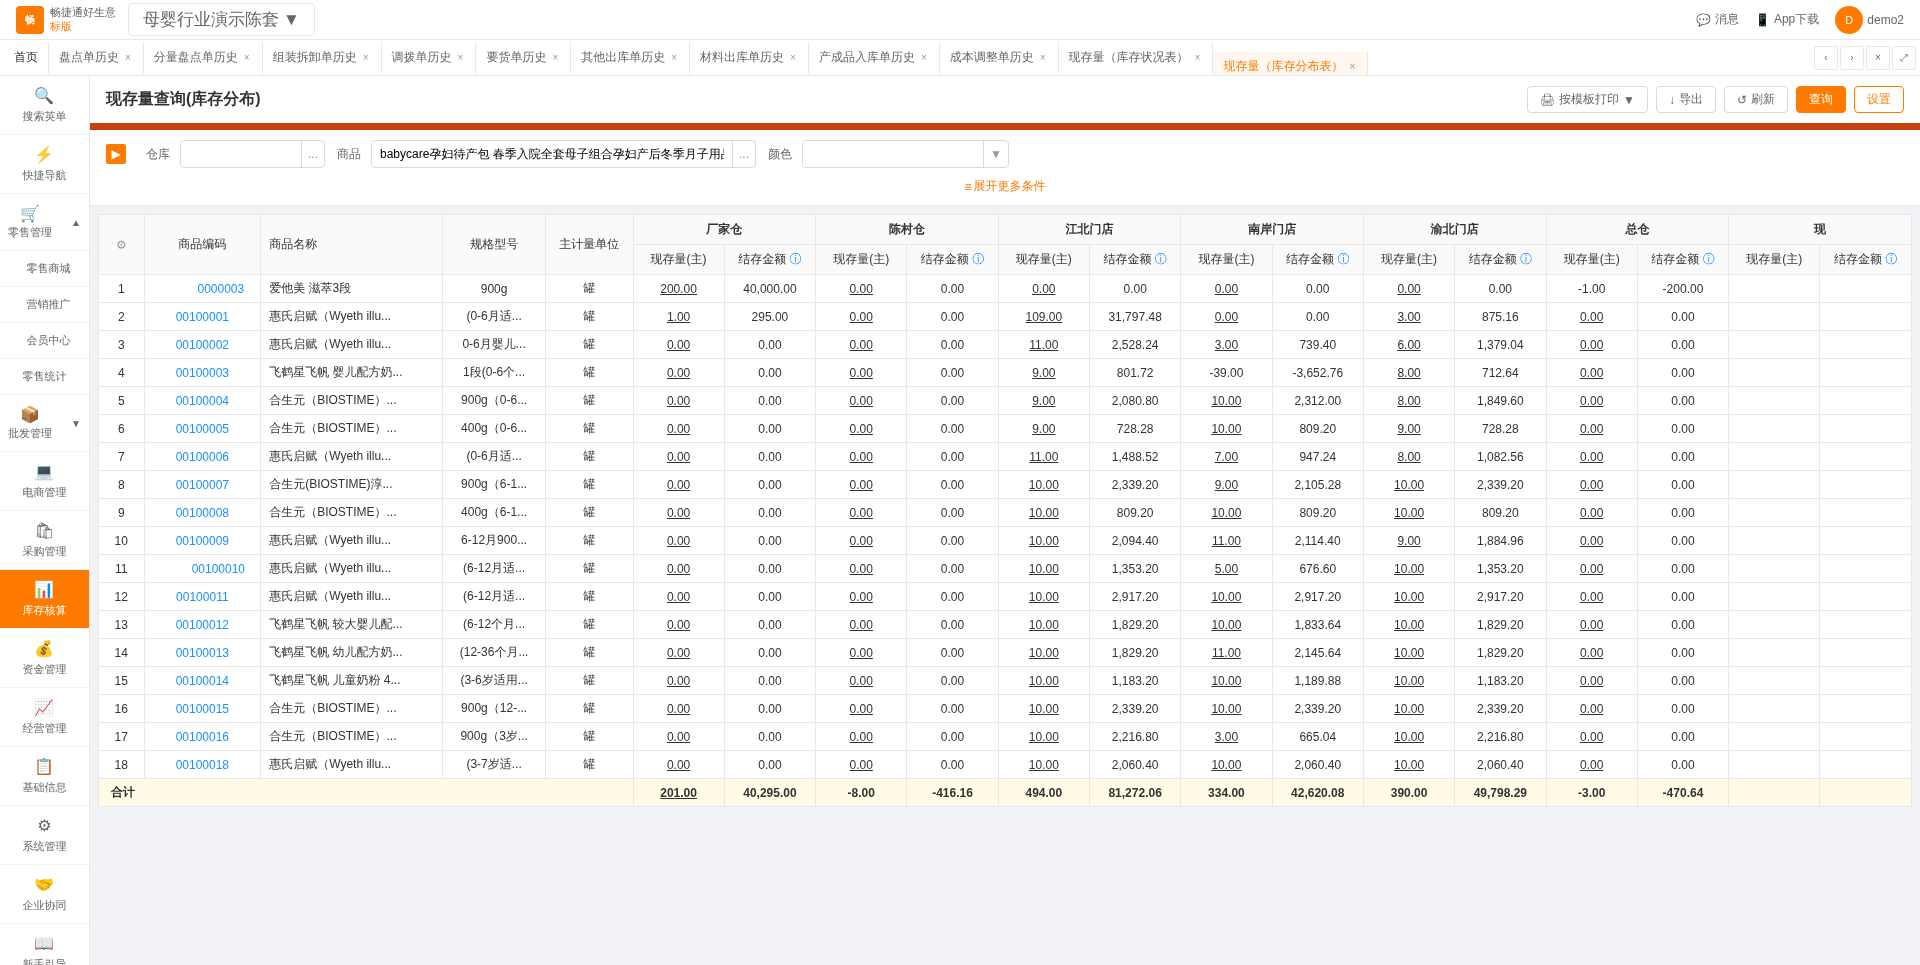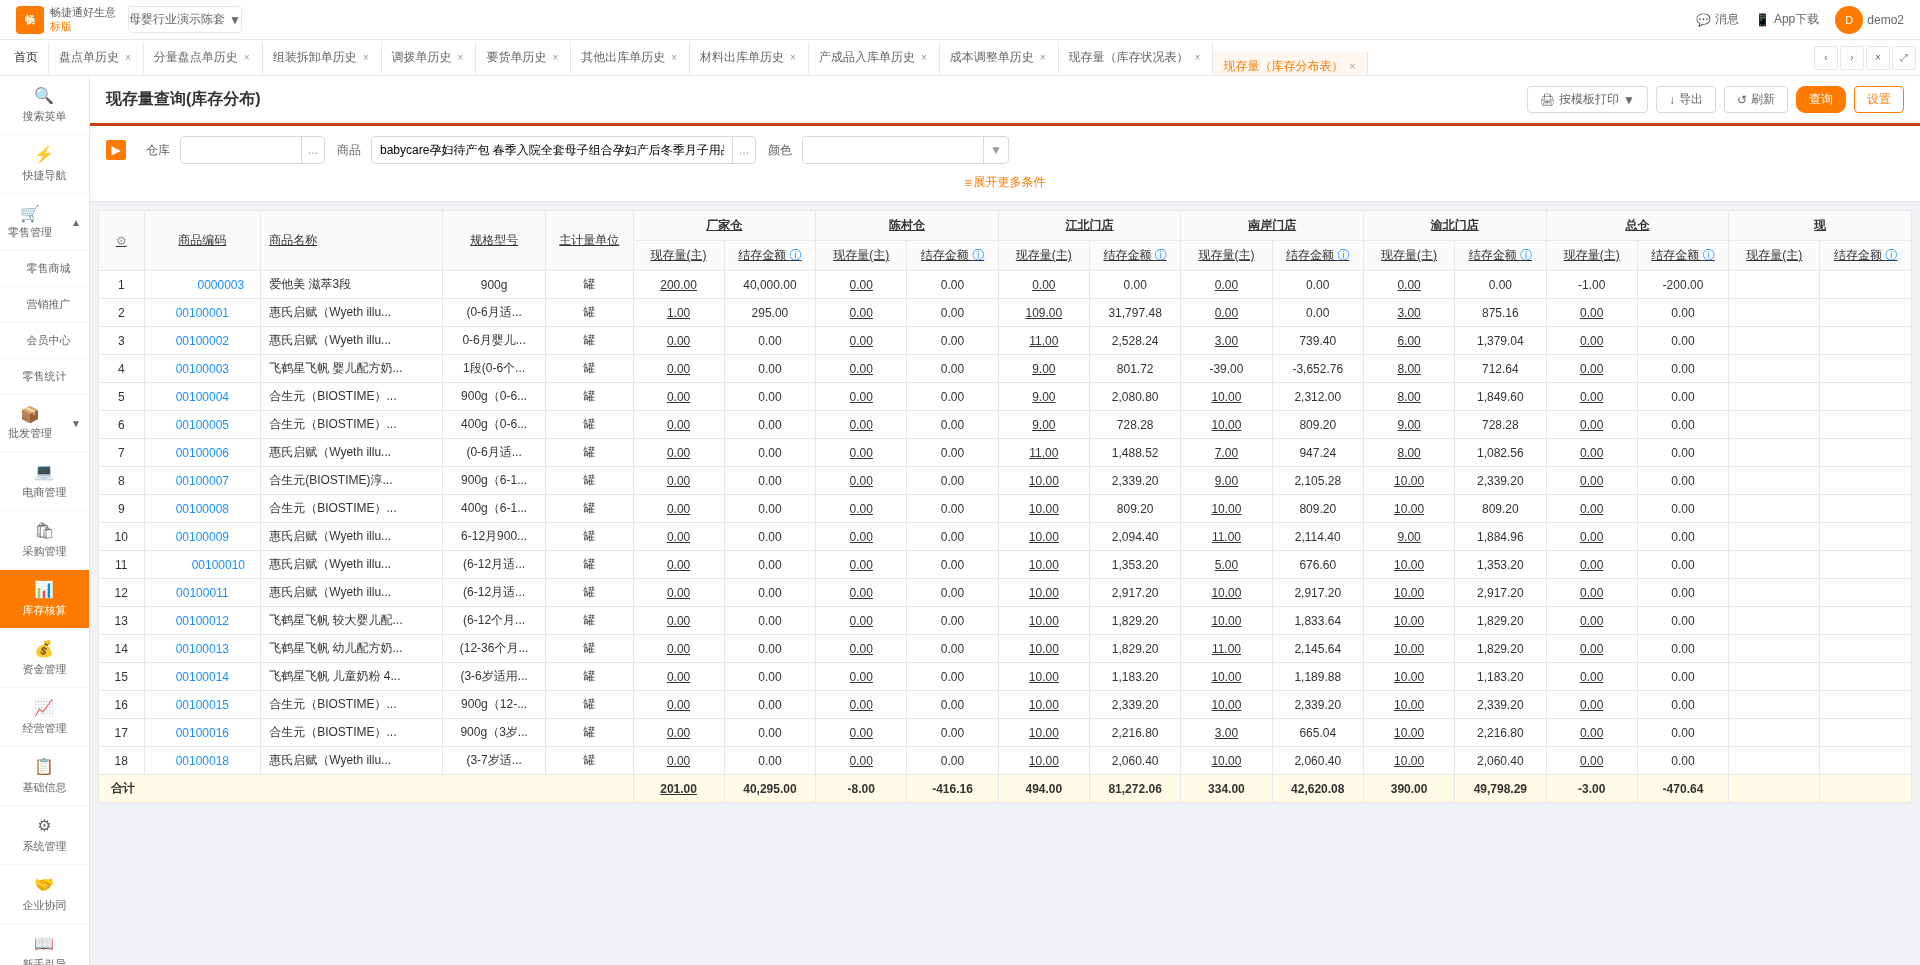"母婴行业演示陈套" .industry-selector { font-size: 12px -> 17px; padding: 4px 0 -> 4px 14px }
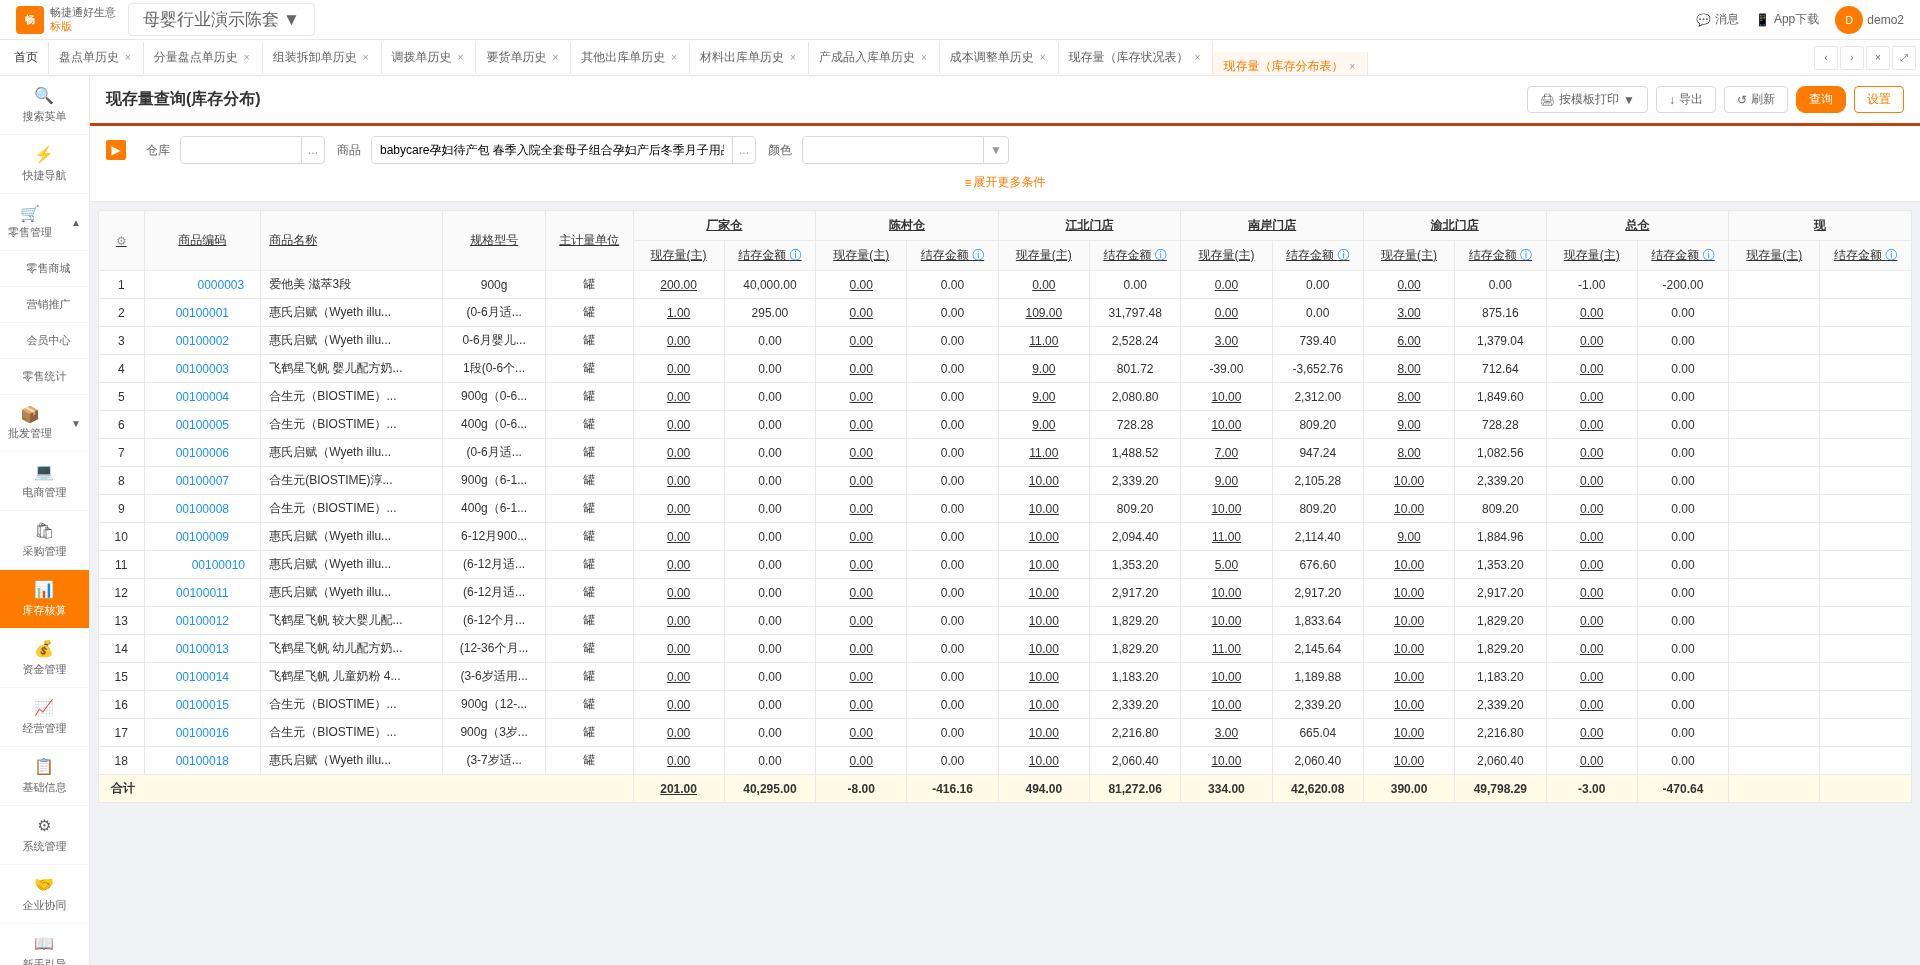"现存量查询(库存分布)" .page-header { border-bottom: 3px solid #c2410c -> 7px solid #c2410c }
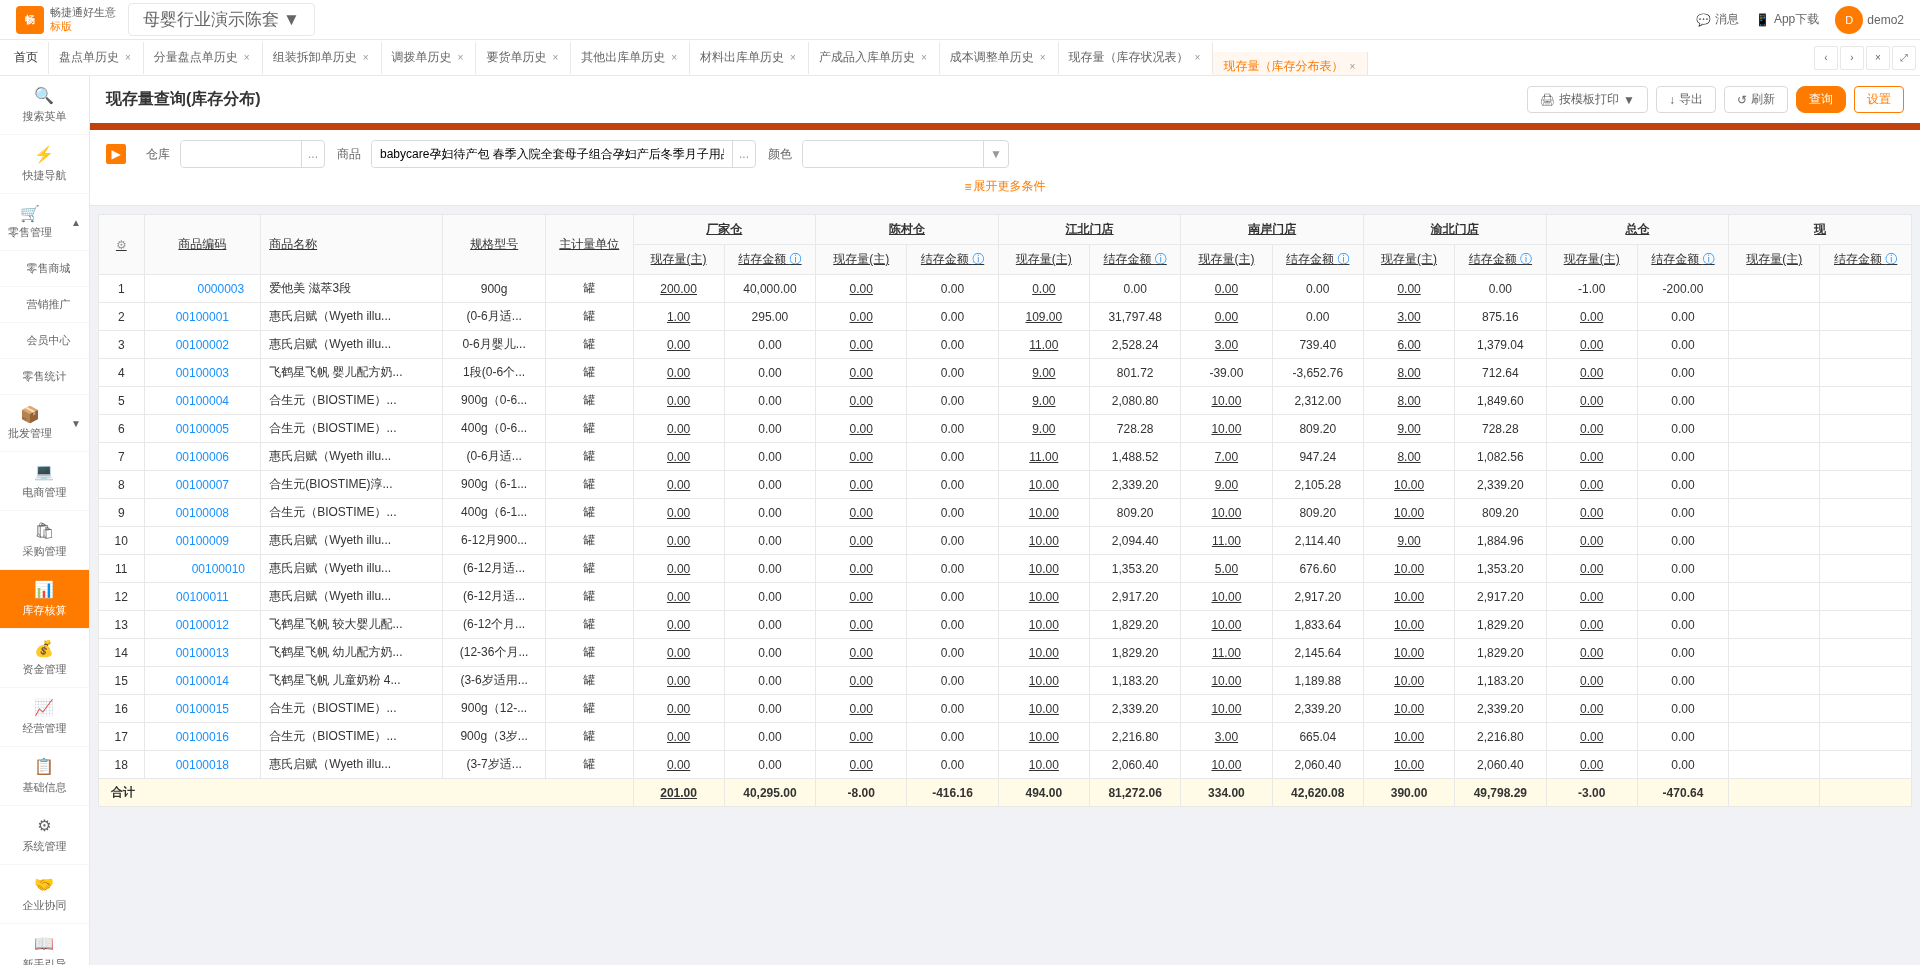"查询" .btn-primary { border-radius: 9px -> none }
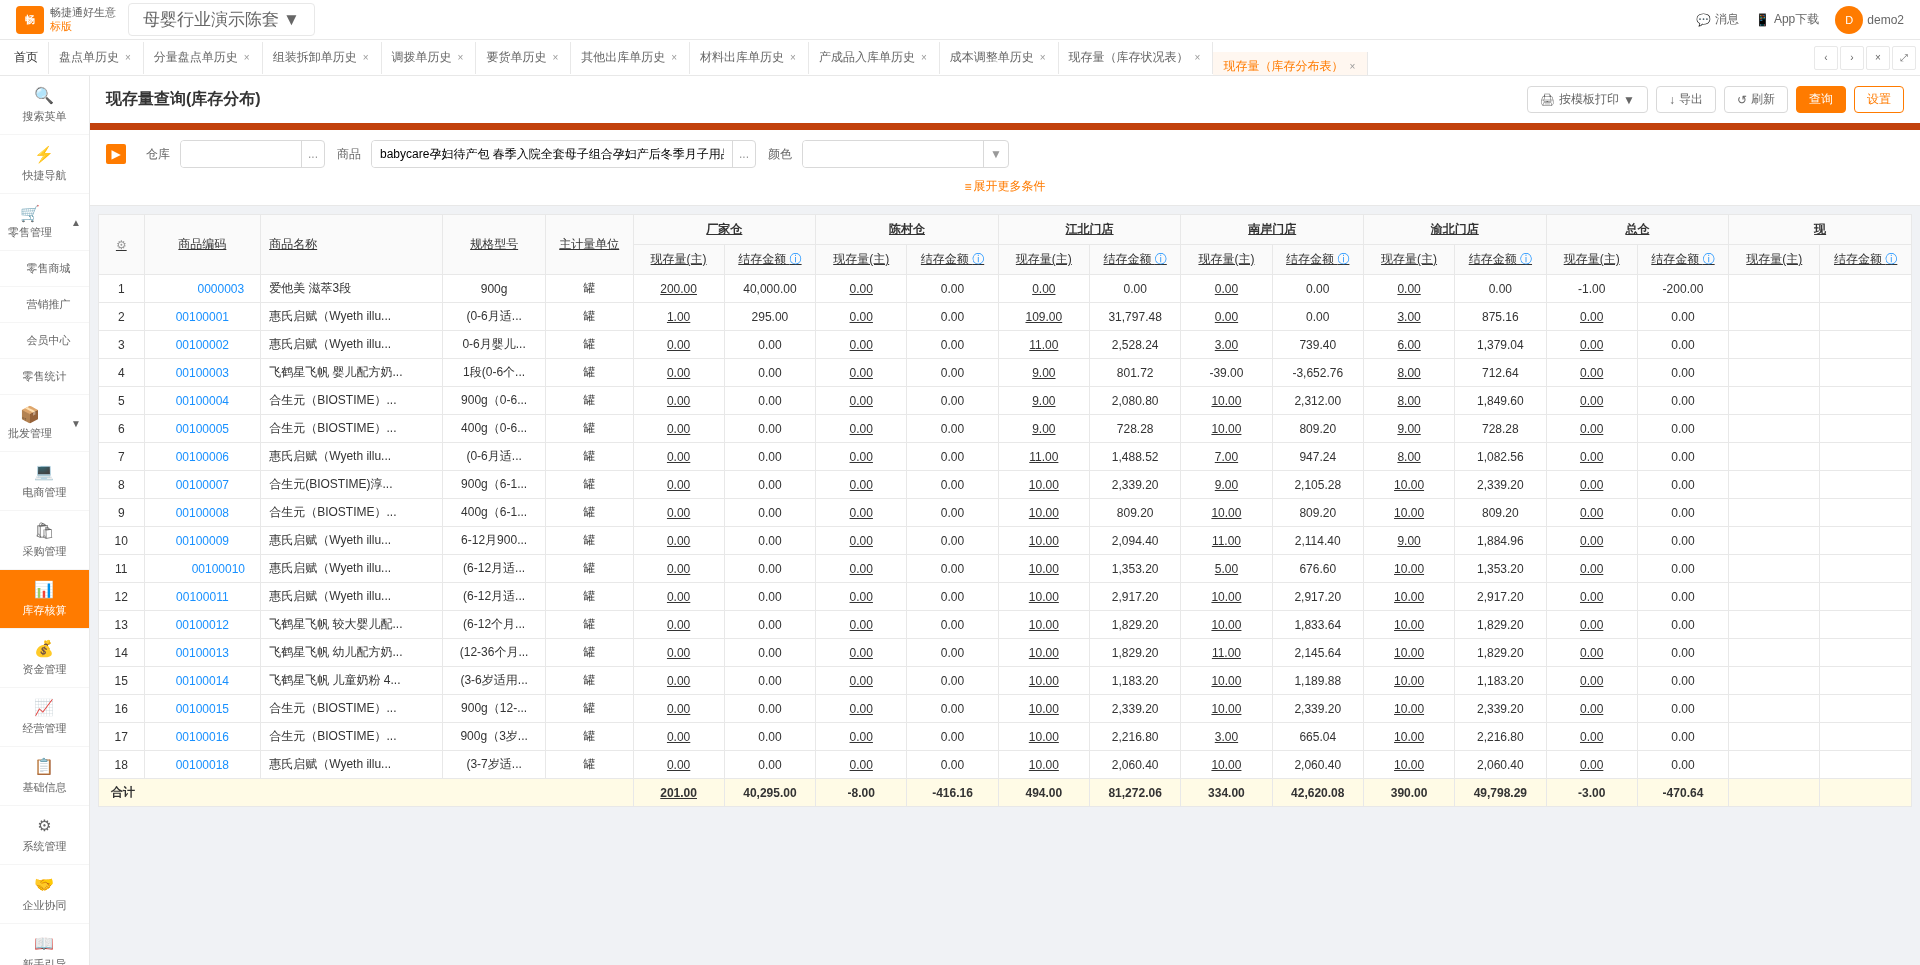"厂家仓" .data-table th { text-decoration: underline -> none }
